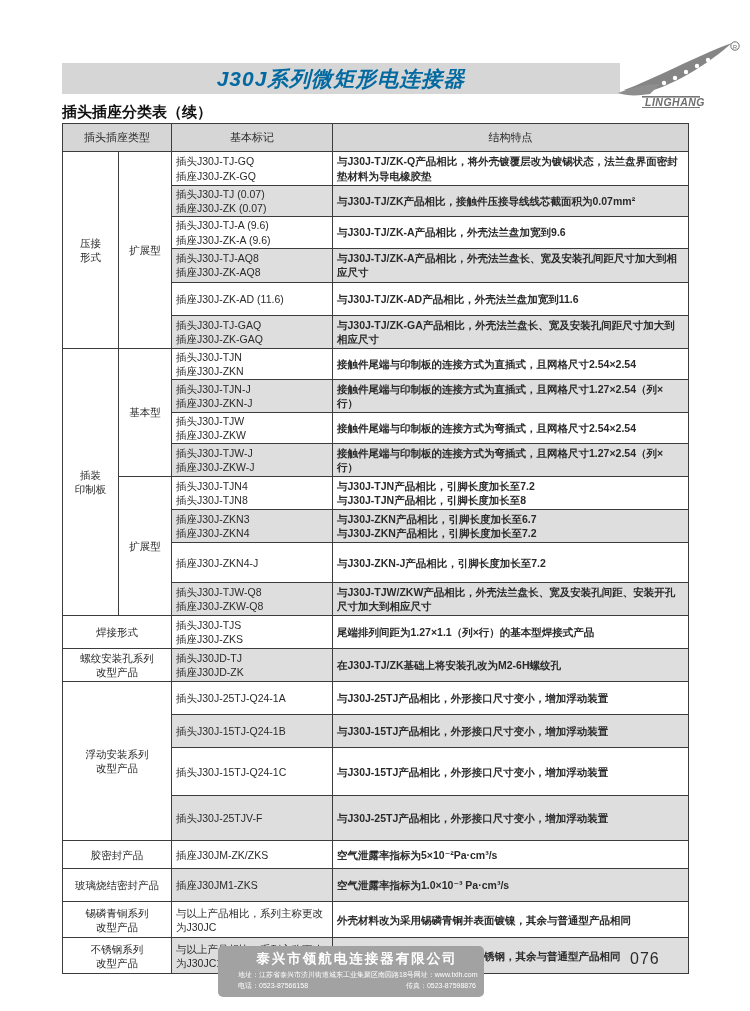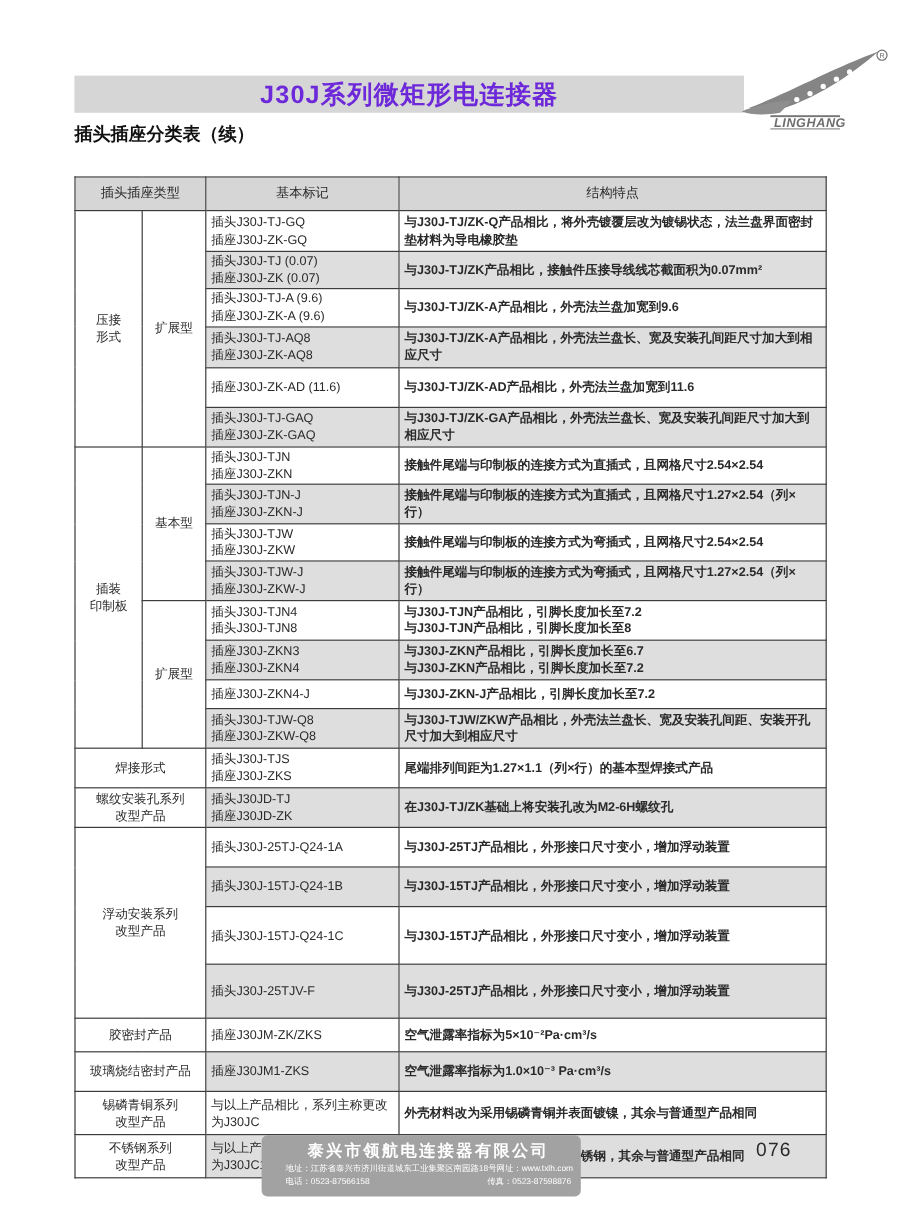"J30J系列微矩形电连接器" .title-bar .t { color: #6d28d9 -> #0369a1; font-style: none -> italic }
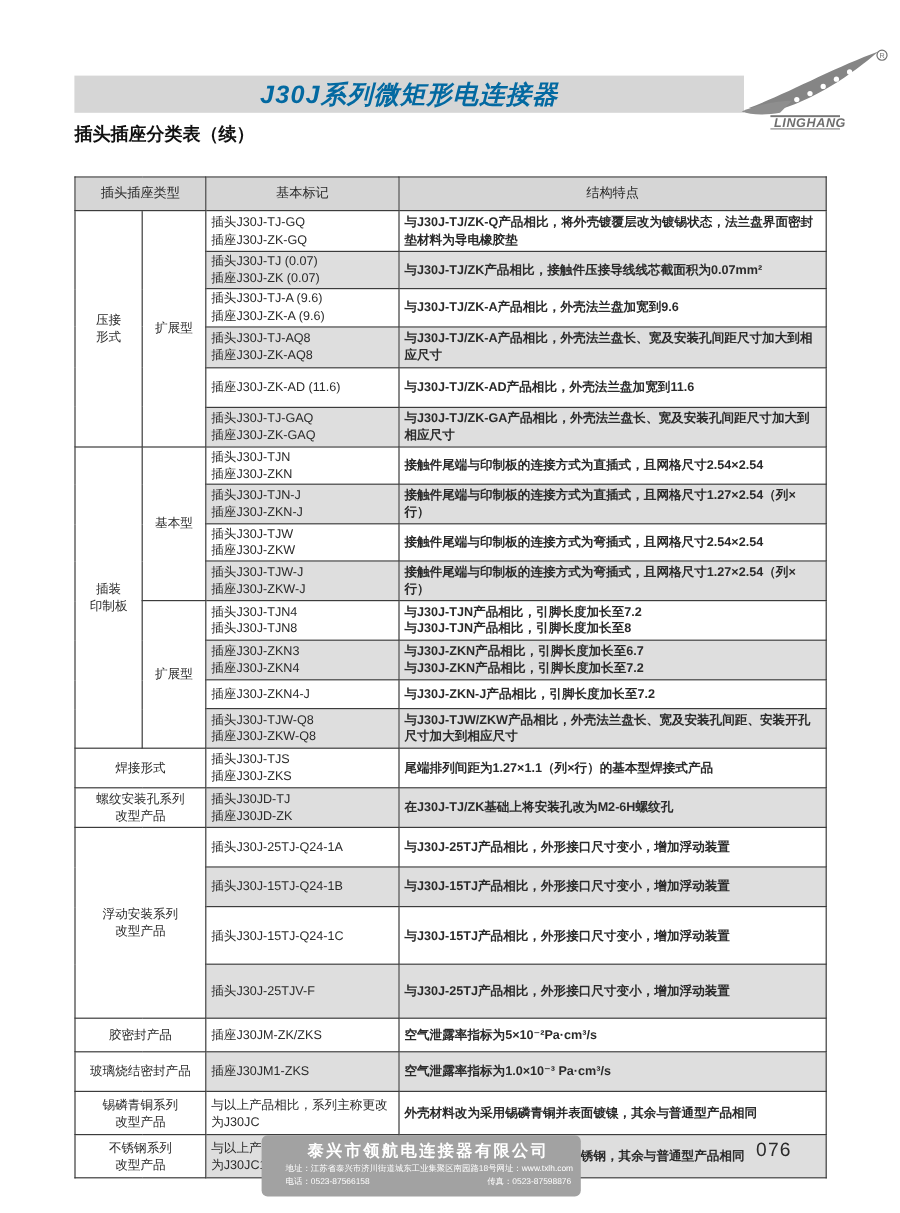"插头插座类型" table.main { top: 147px -> 123px }
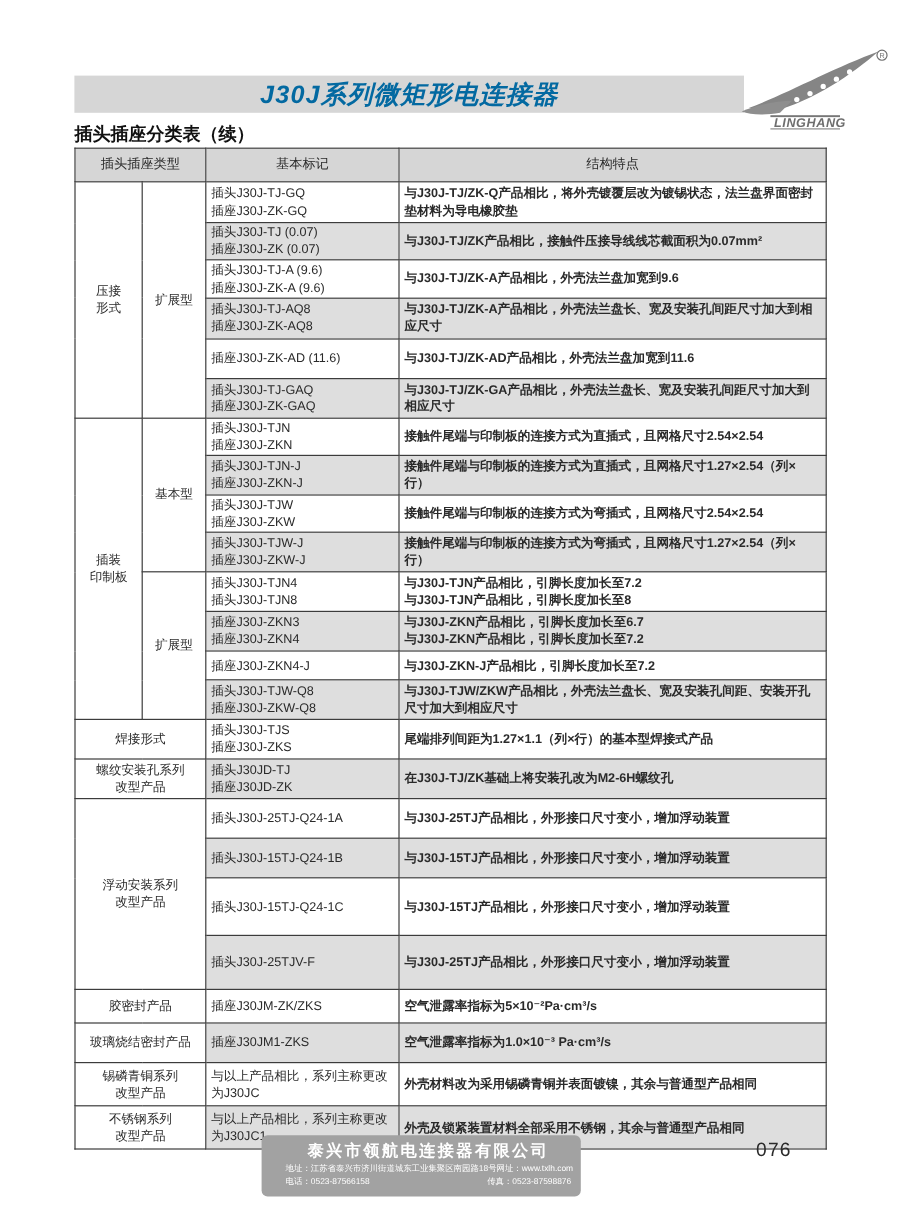"插座J30J-ZKN4-J" tr { height: 24px -> 40px }
